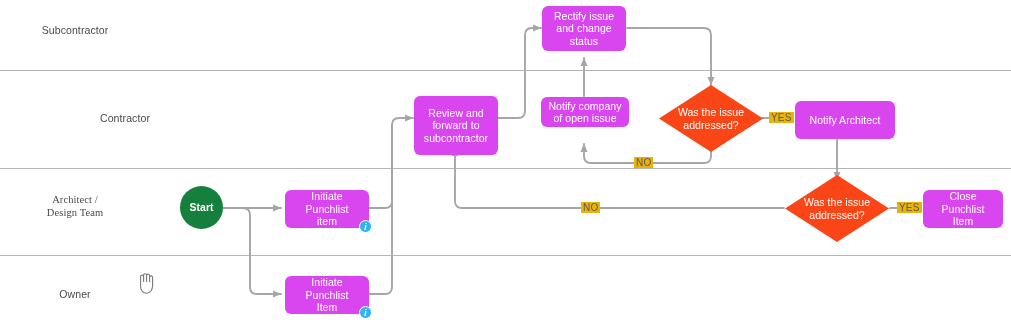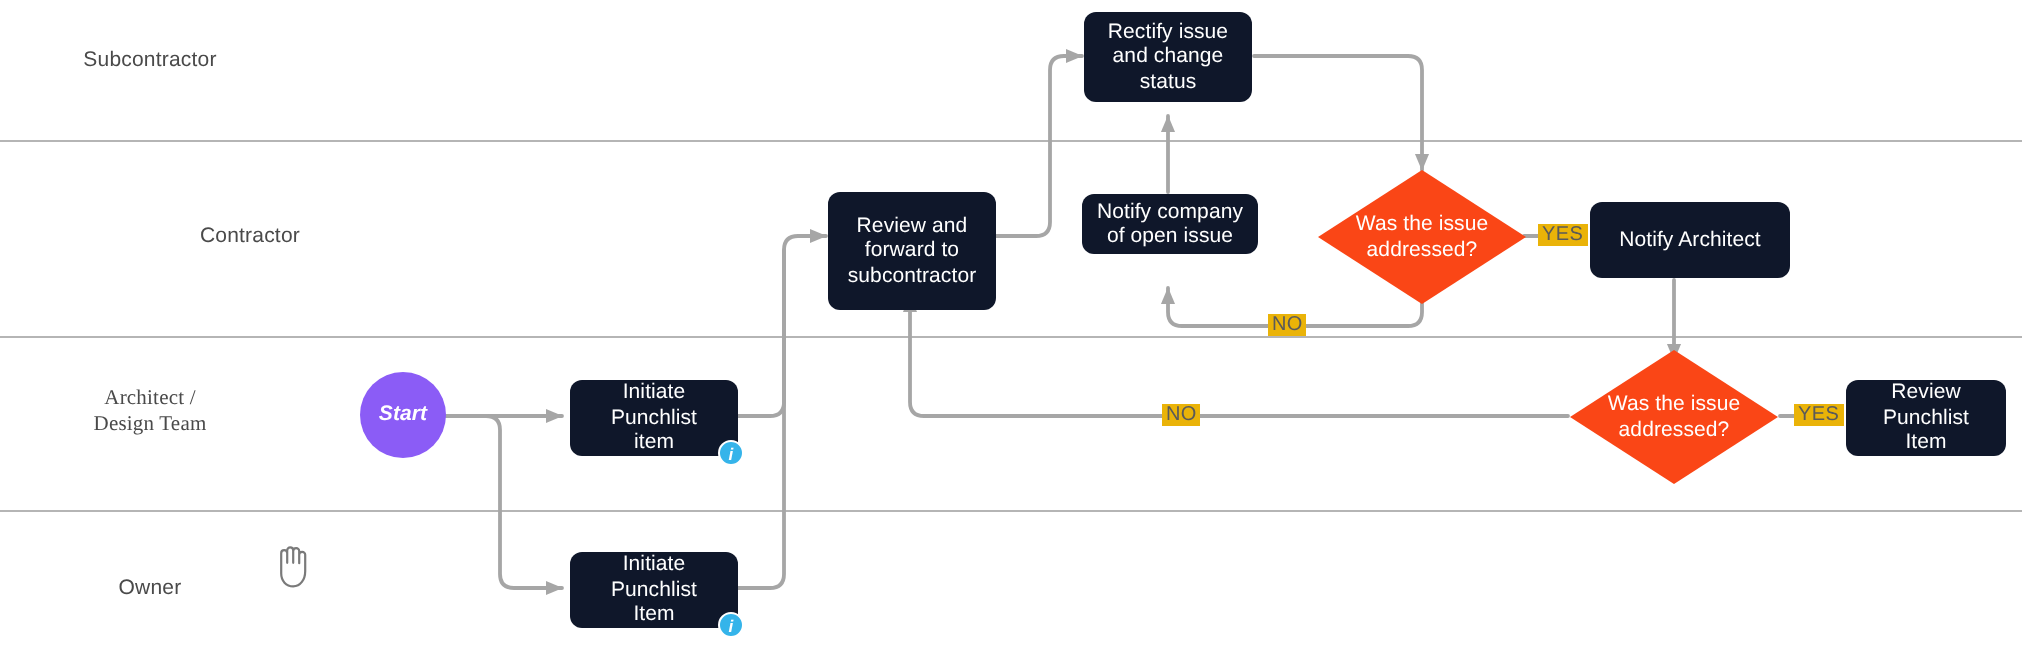"Rectify issue" .process { background: #0f172a -> #d946ef }
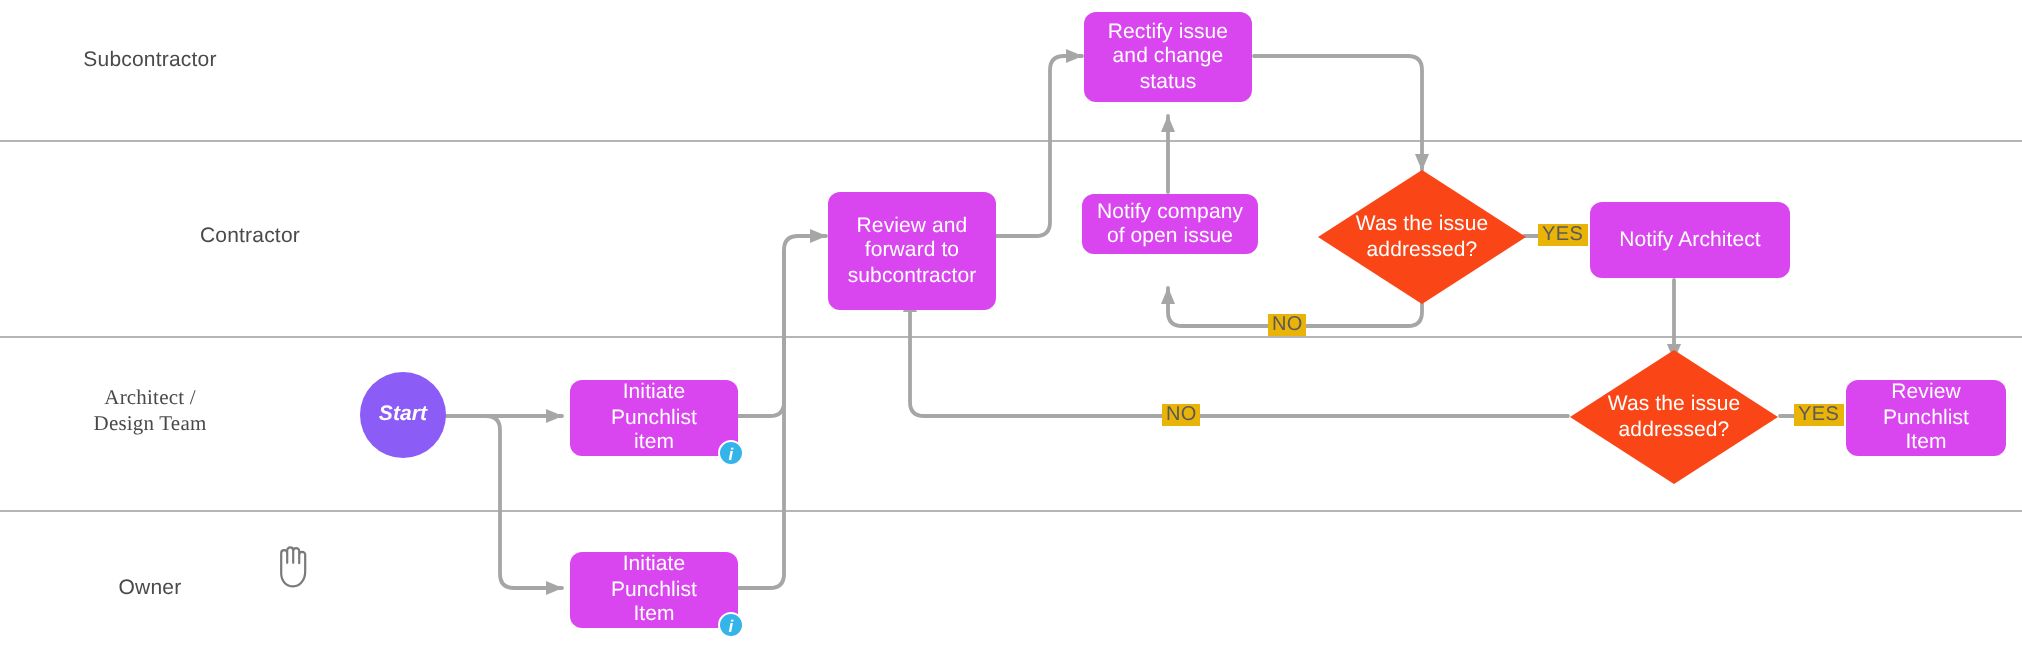"Review Punchlist" span { text: Review -> Close }
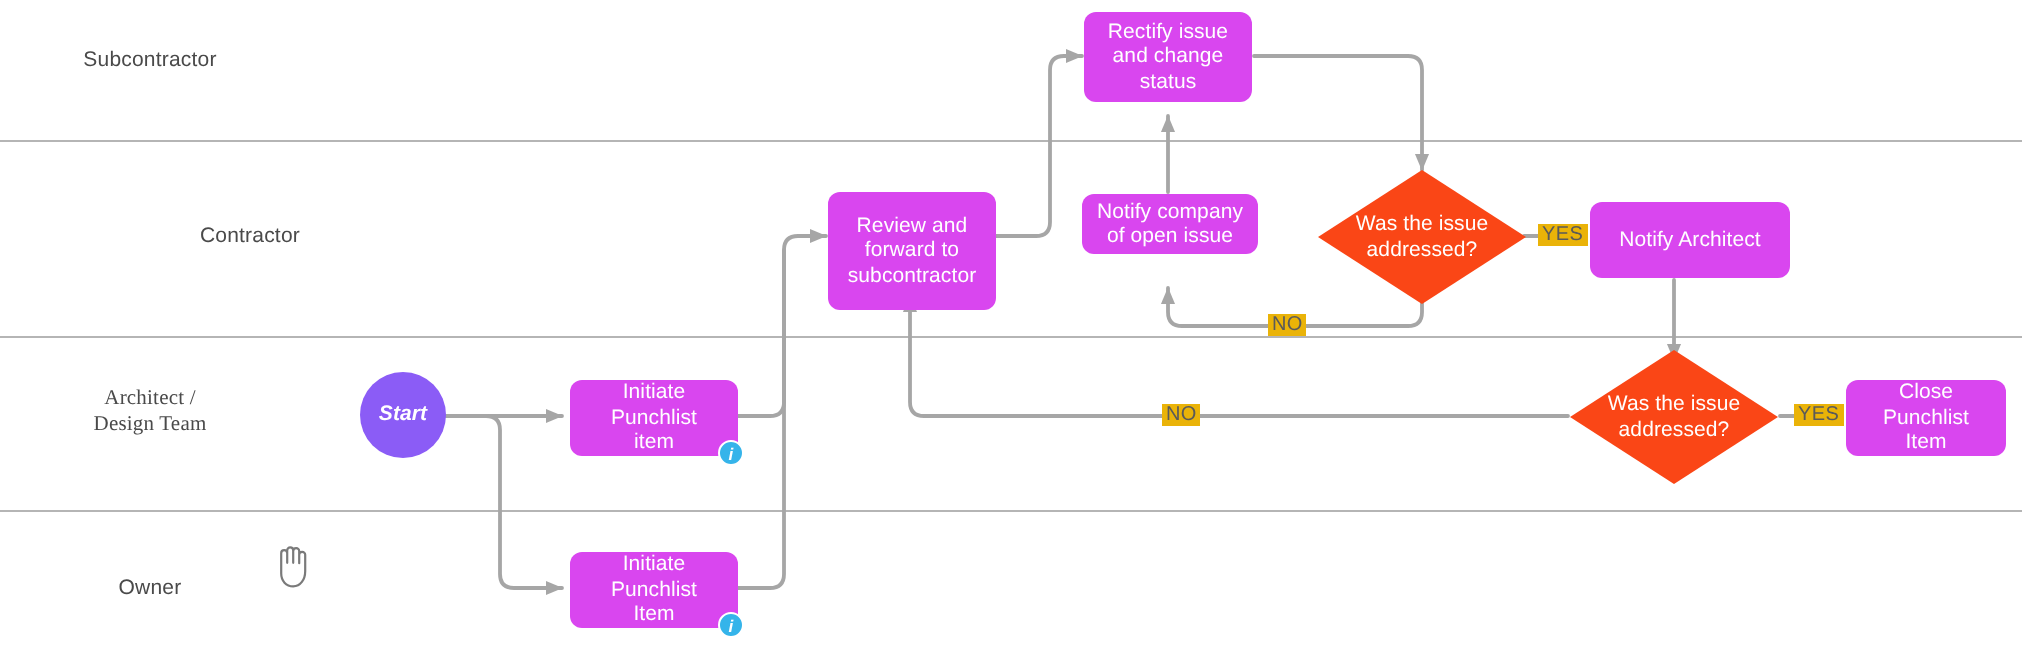"Start" .terminator { background: #8b5cf6 -> #15803d; font-style: italic -> none }
